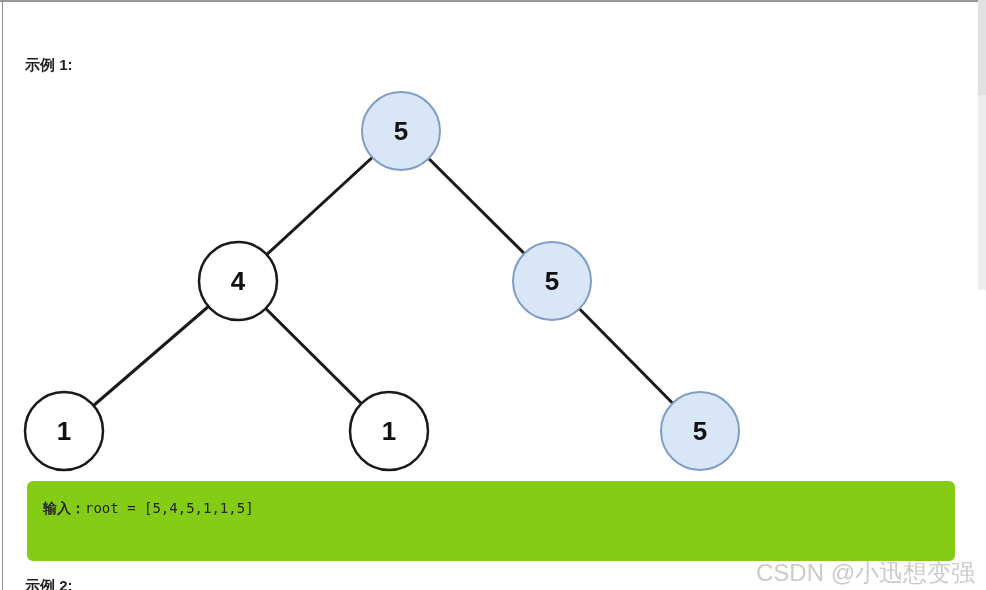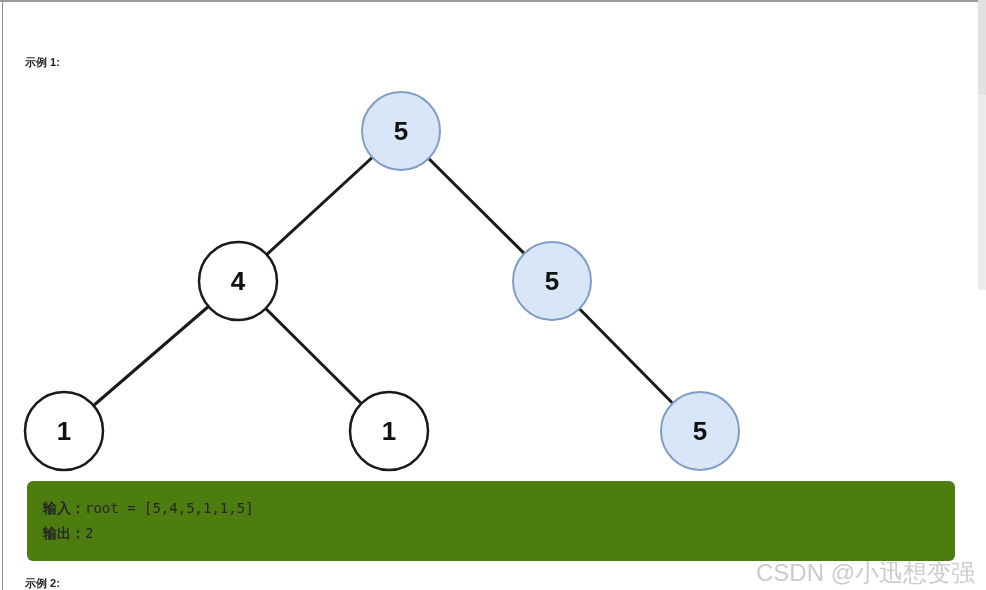"示例 1:" .example-label { font-size: 11px -> 15px }
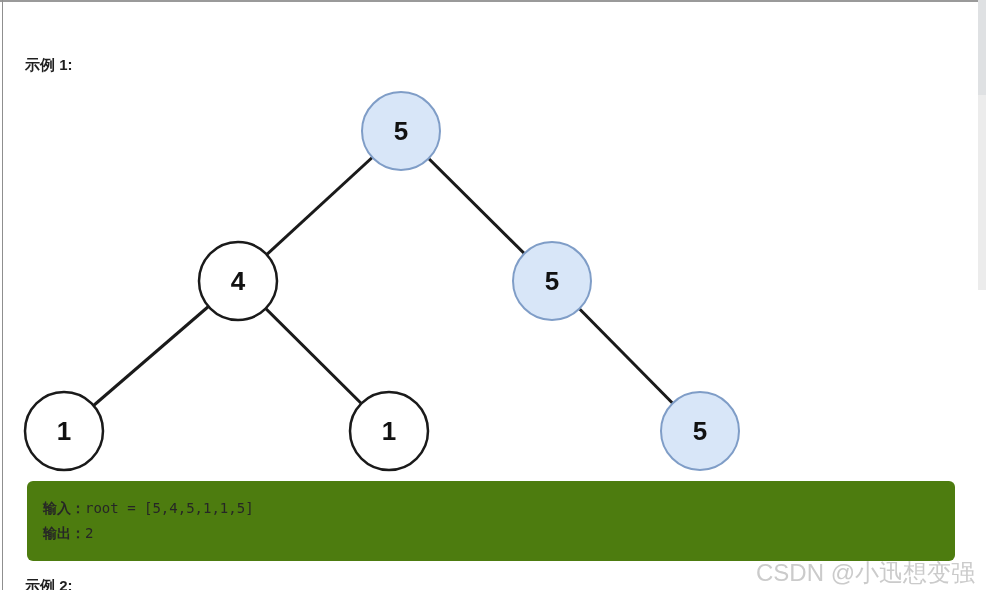"输入：root = [5,4,5,1,1,5]" .code-block { background: #4d7c0f -> #84cc16 }
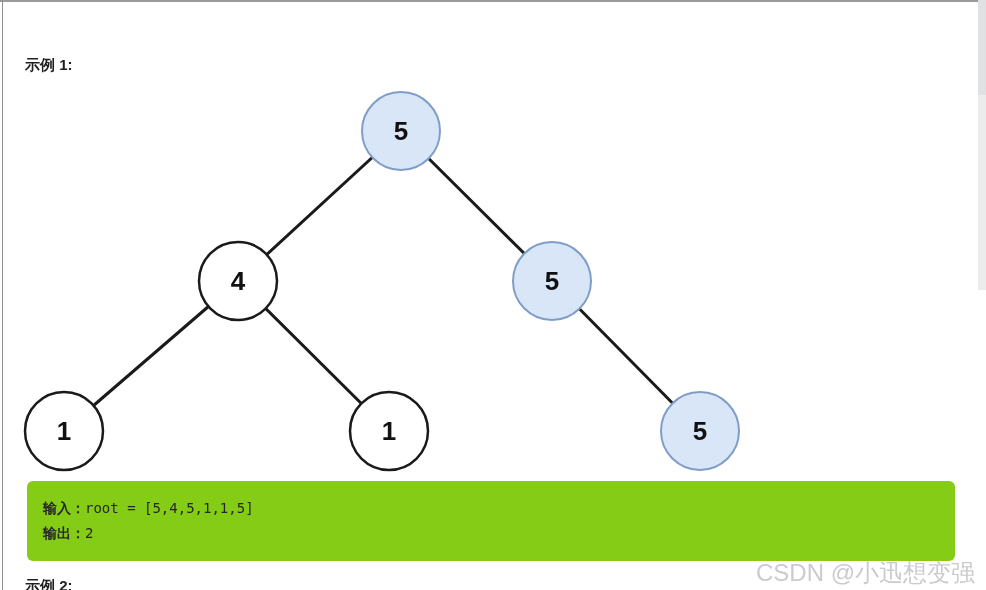"输出：2" span.code-line { html: <span><span>输出：</span><span>2</span></span> -> none }
